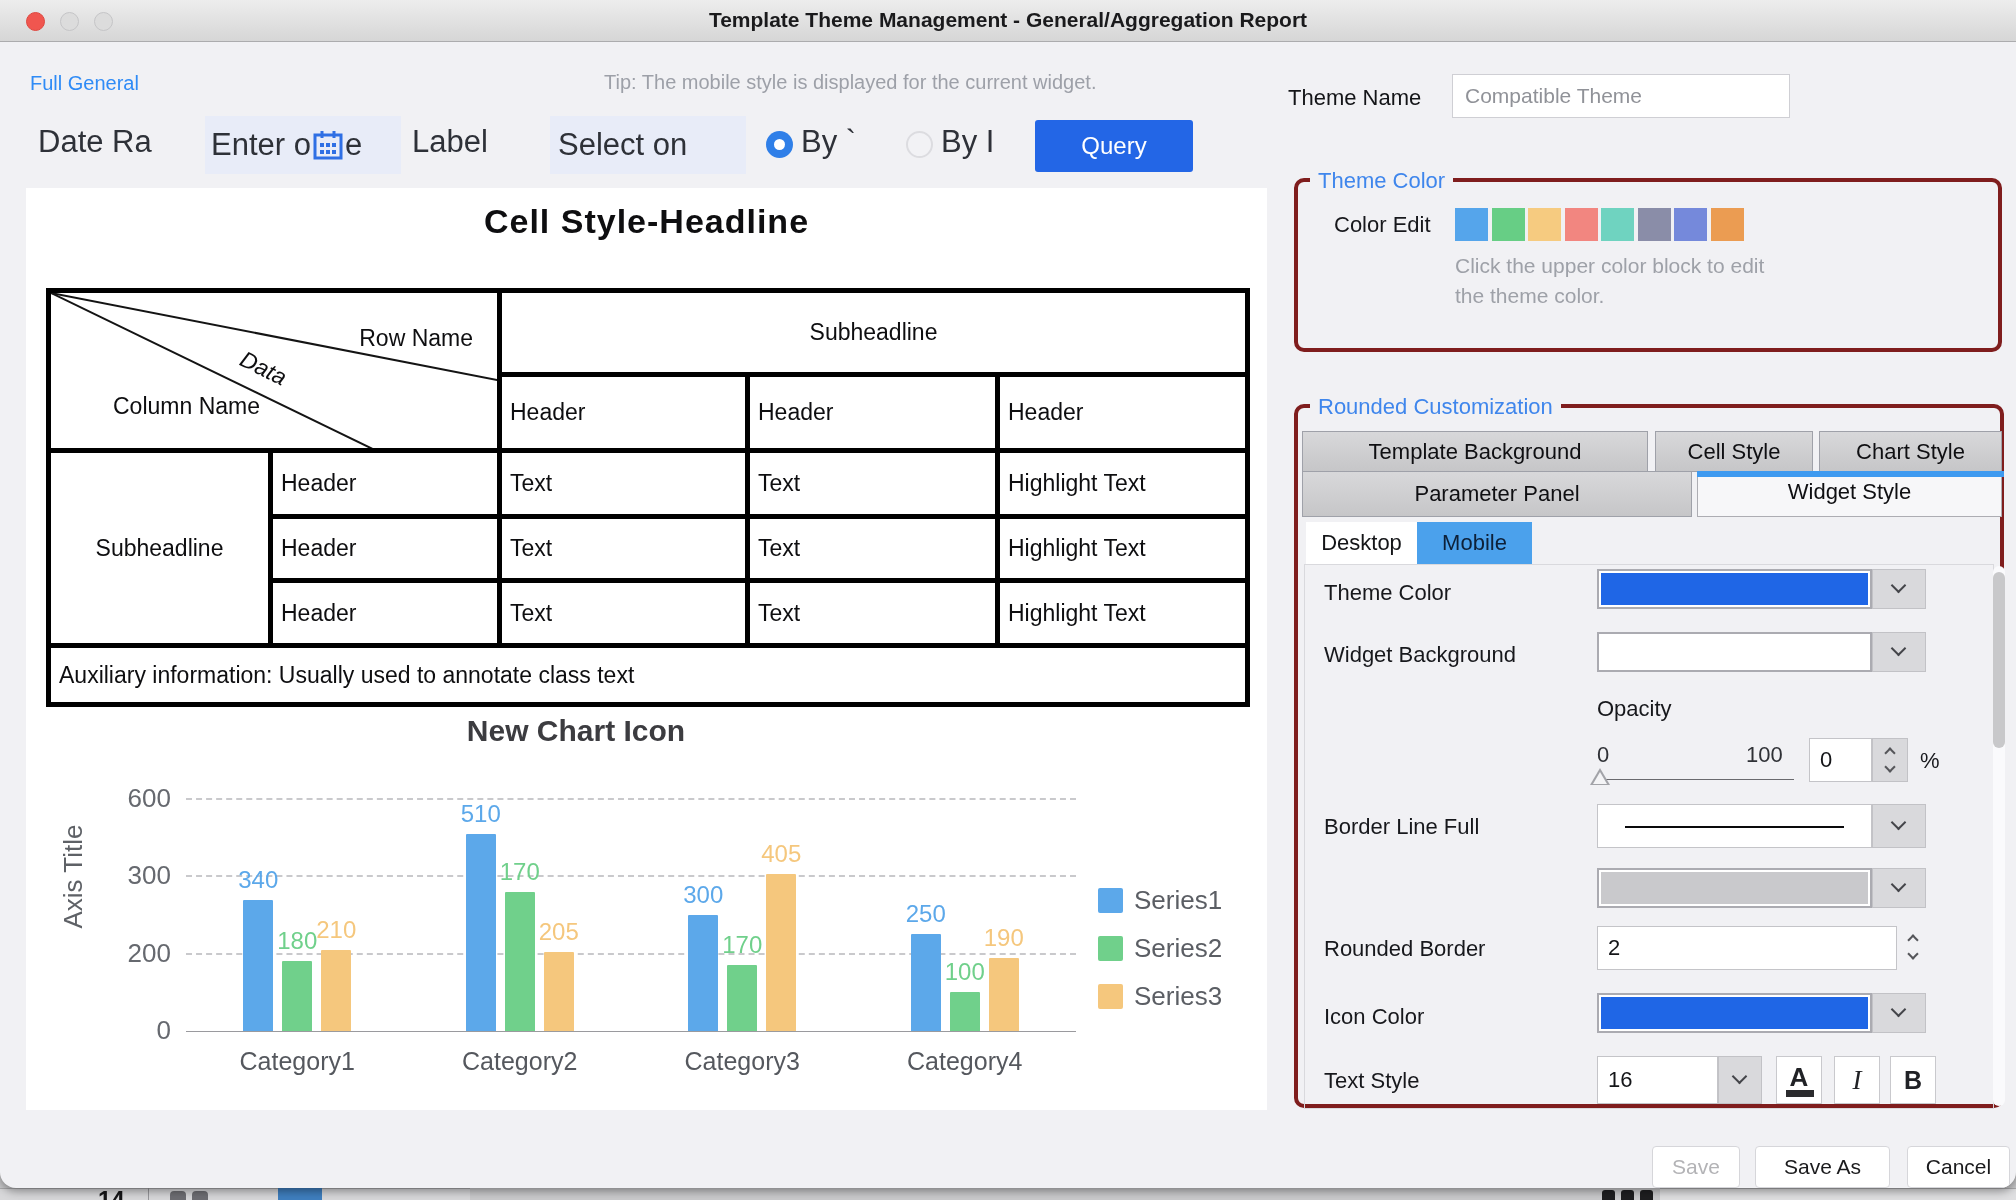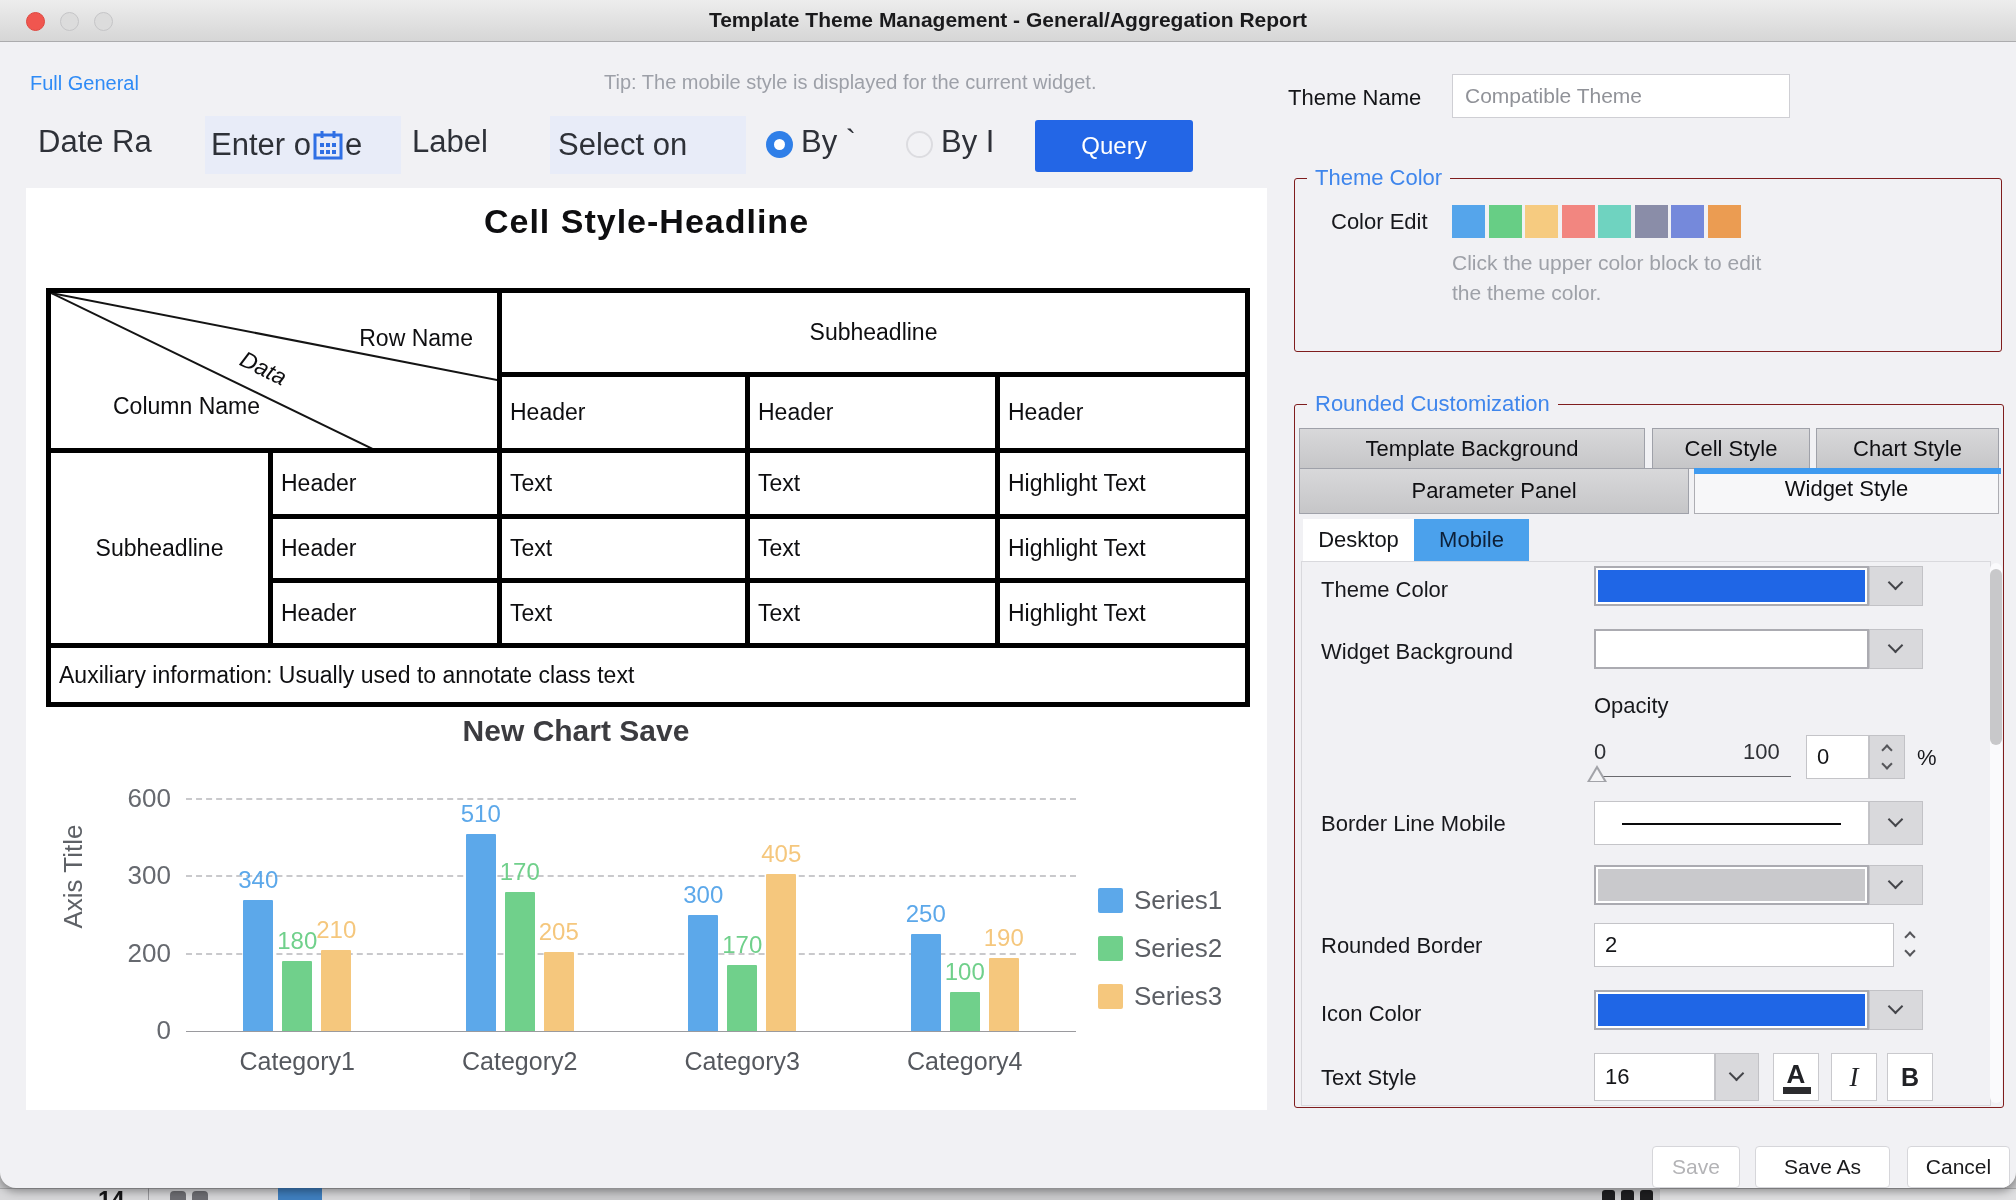"Theme Color" .groupbox { border: 1px solid #7f1d1d -> 4px solid #7f1d1d; border-radius: 3px -> 10px }
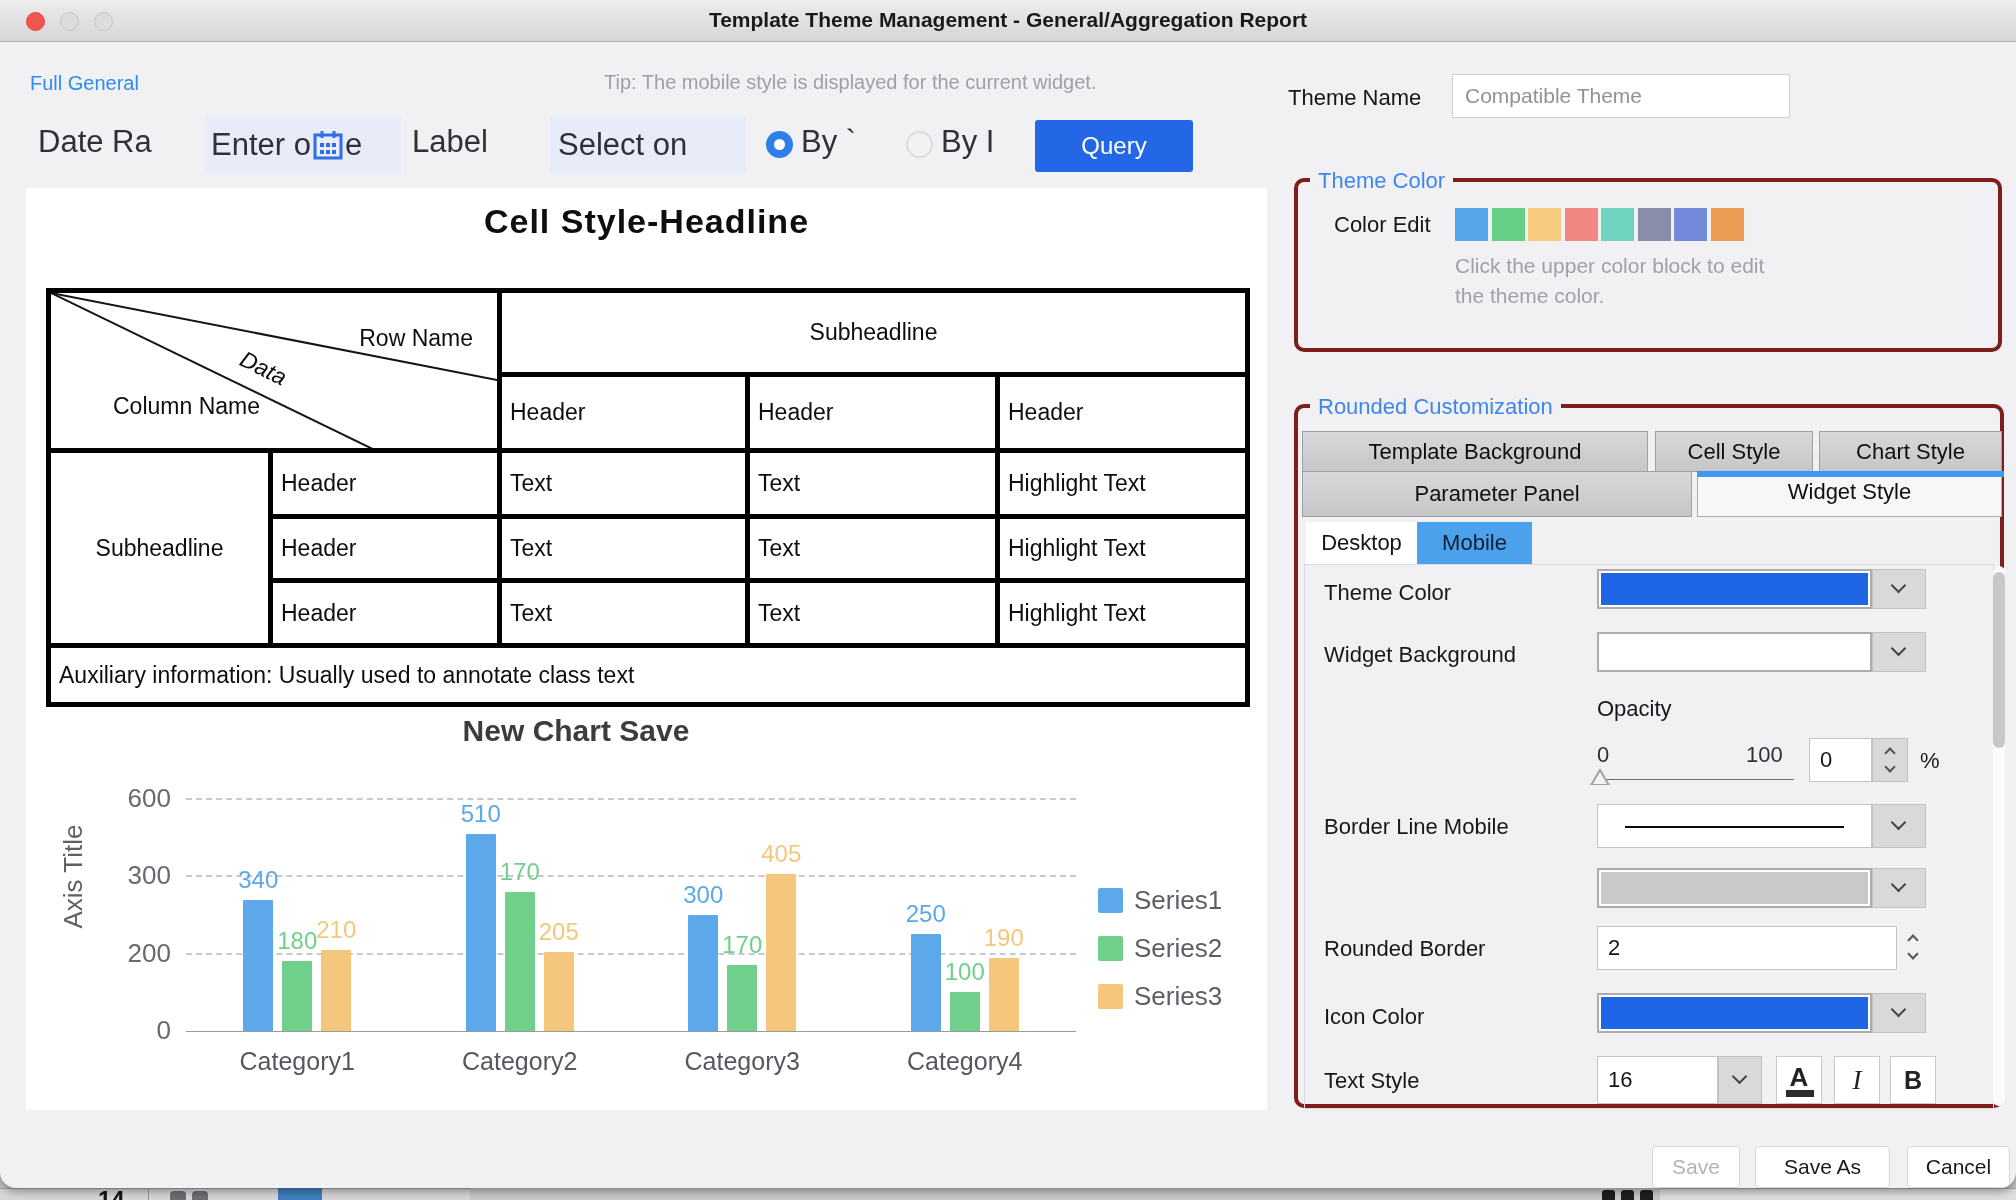"New Chart Save" div { text: Save -> Icon }
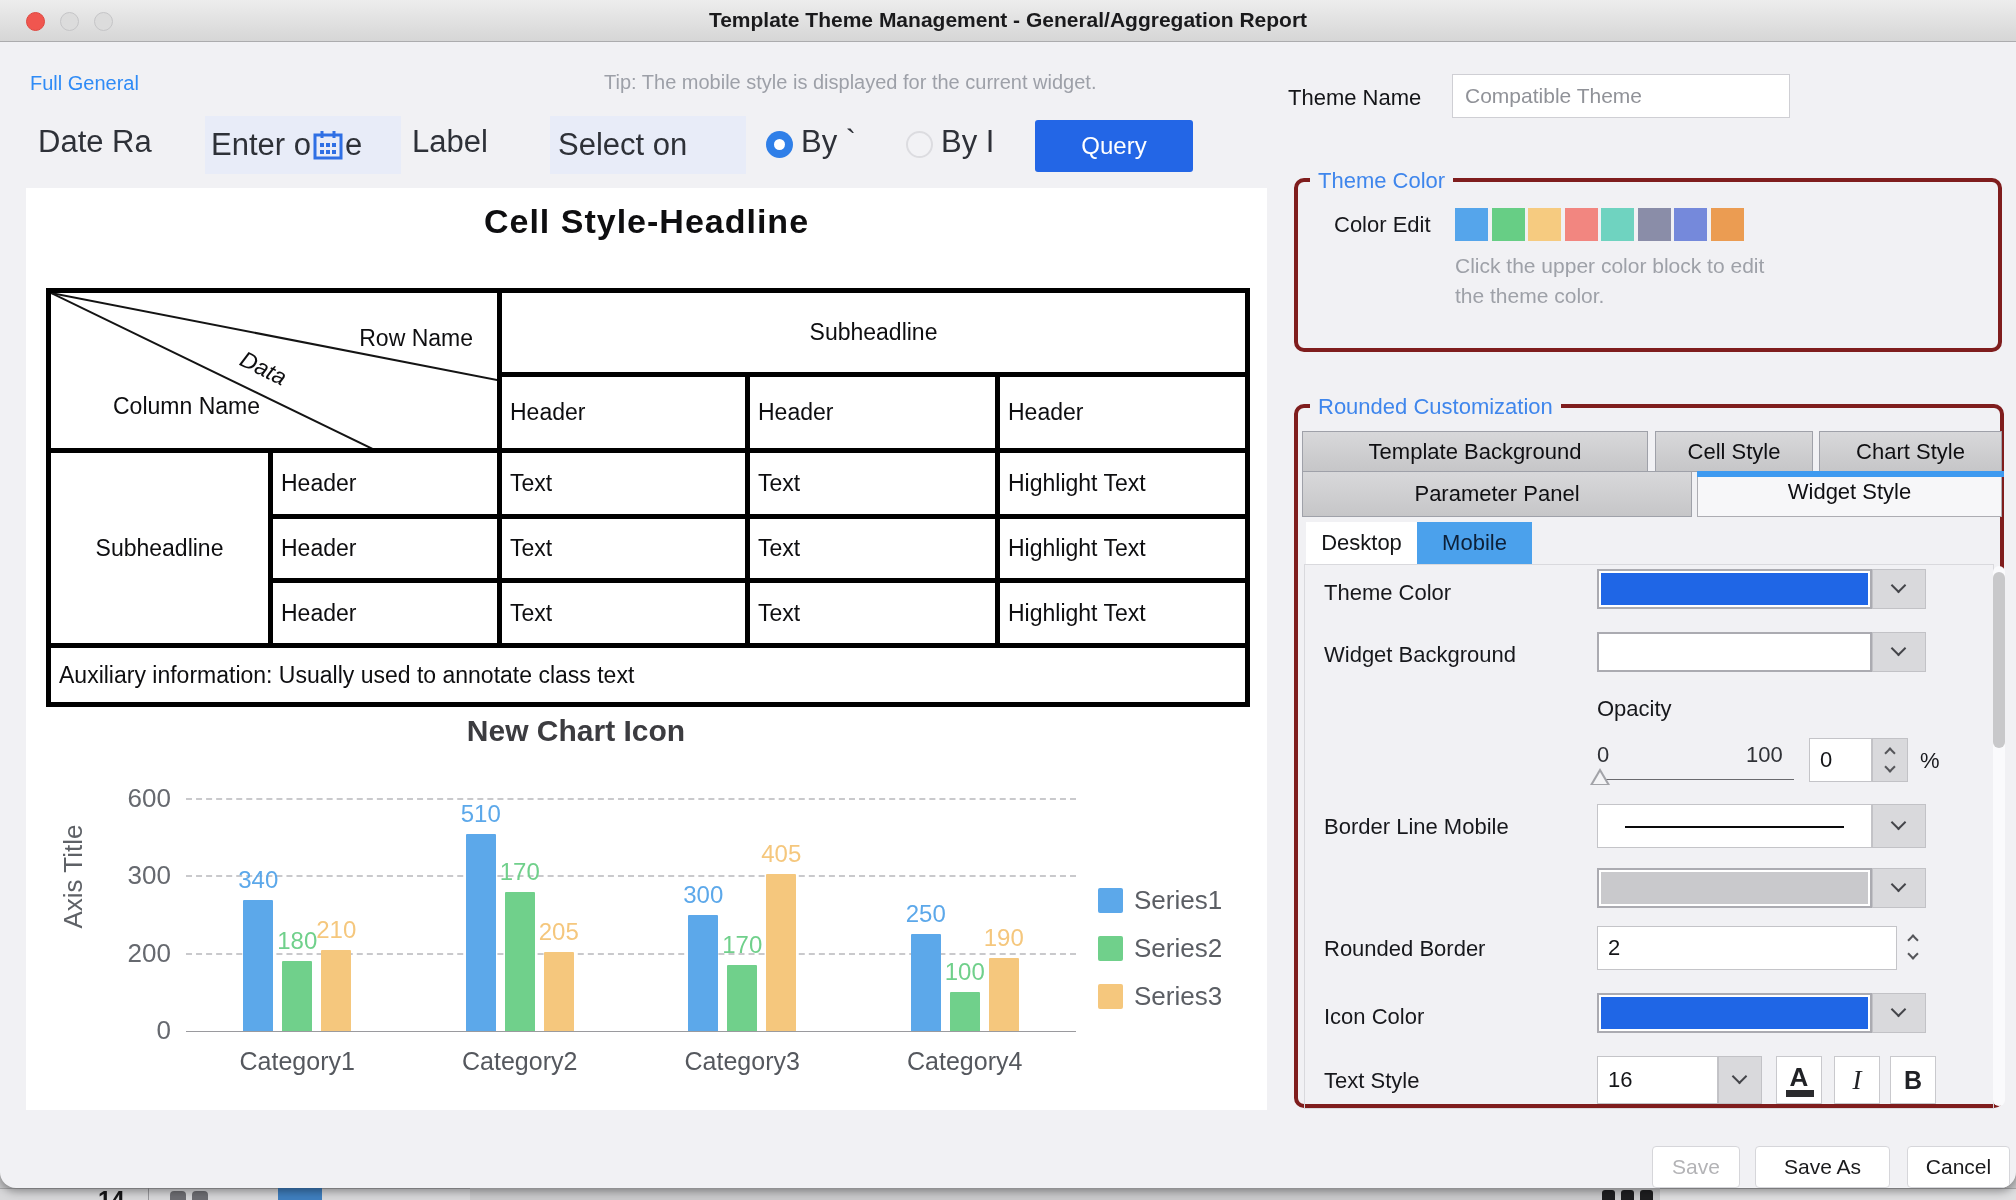"Border Line Mobile" div.field-label { text: Mobile -> Full }
